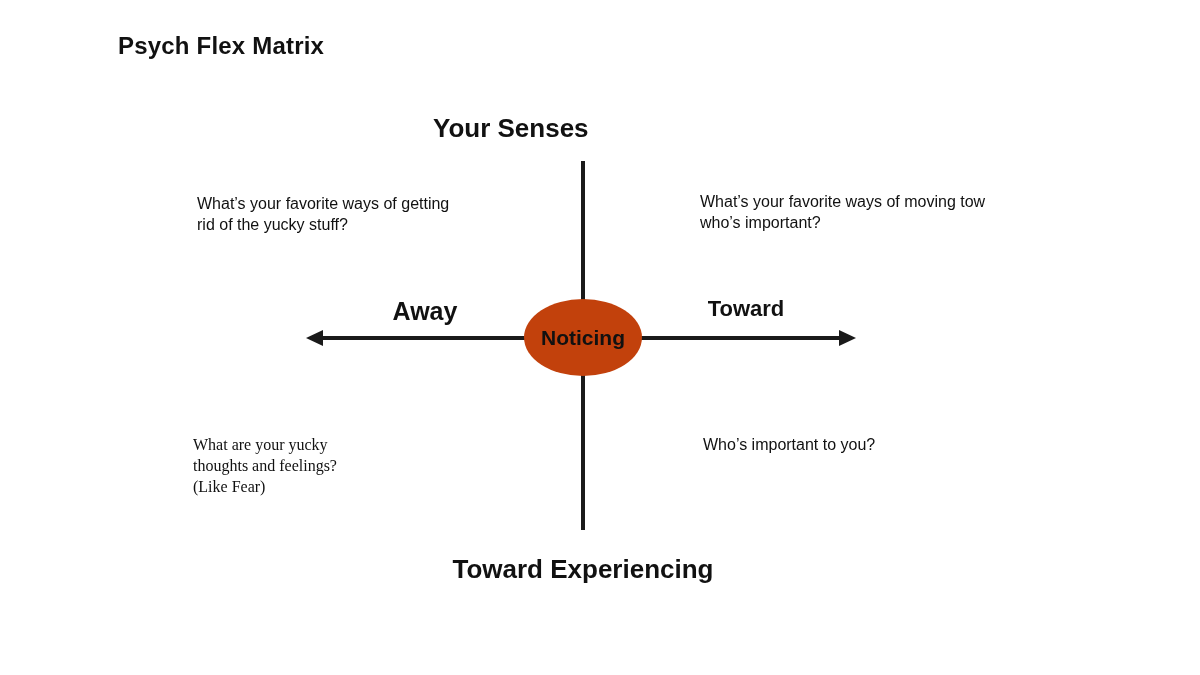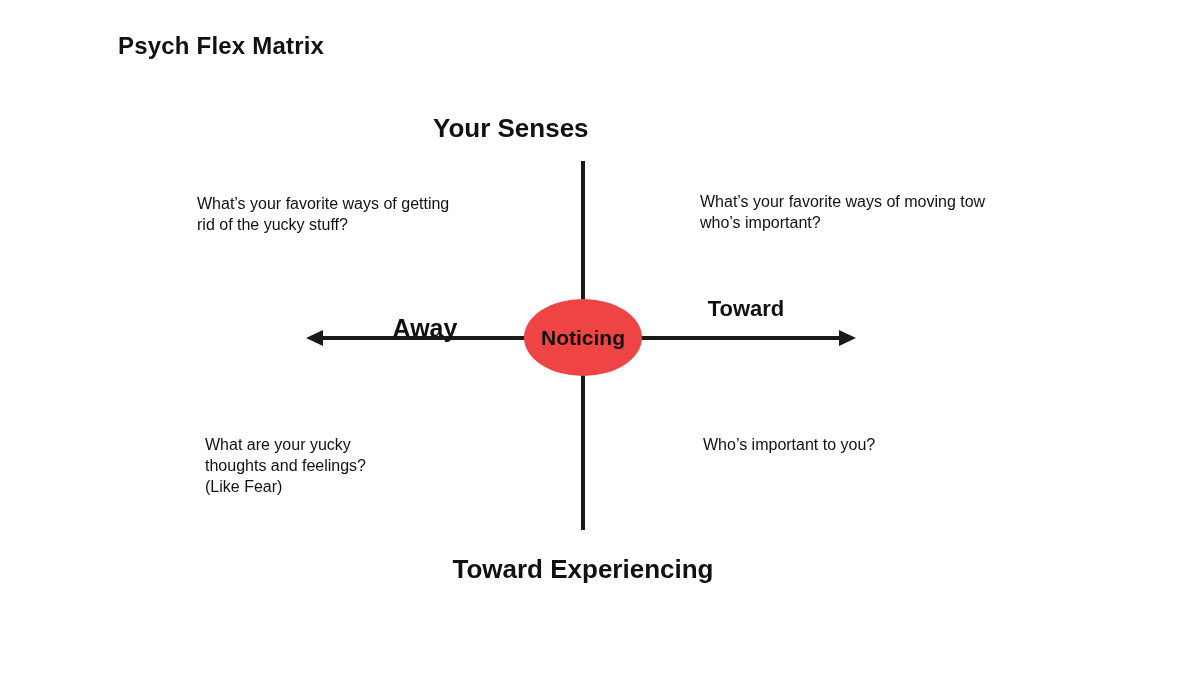"Away" .axis-left-label { margin-top: 17px -> none }
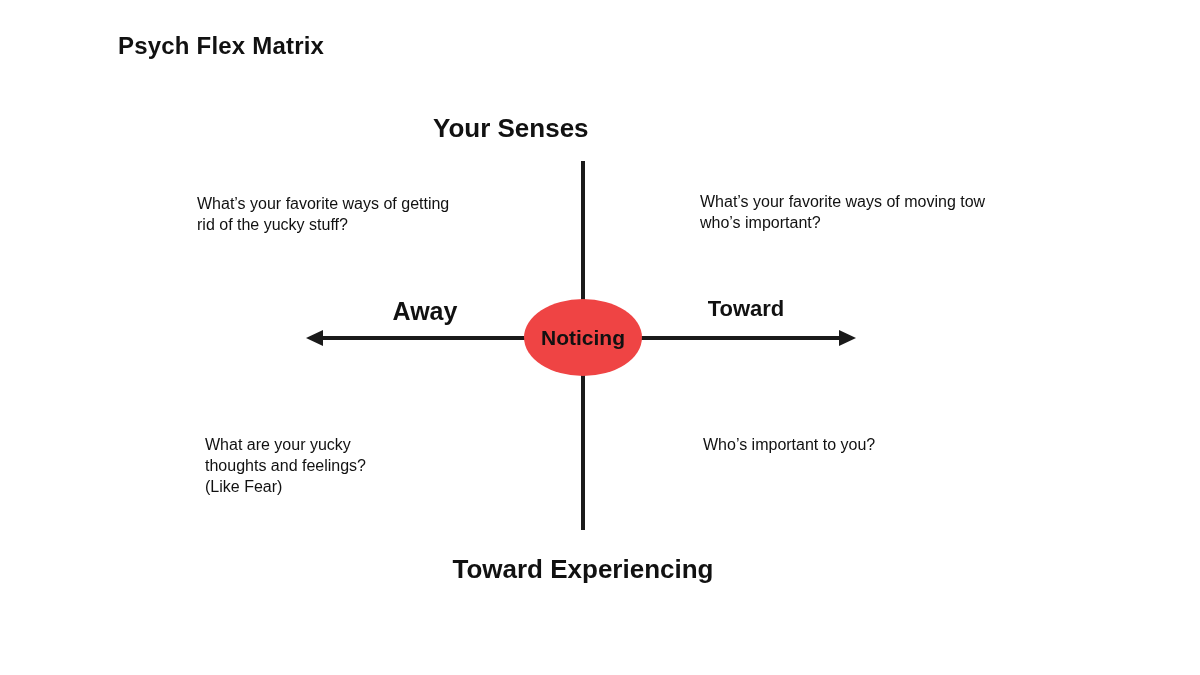"Noticing" .center-ellipse { background: #ef4444 -> #c2410c }
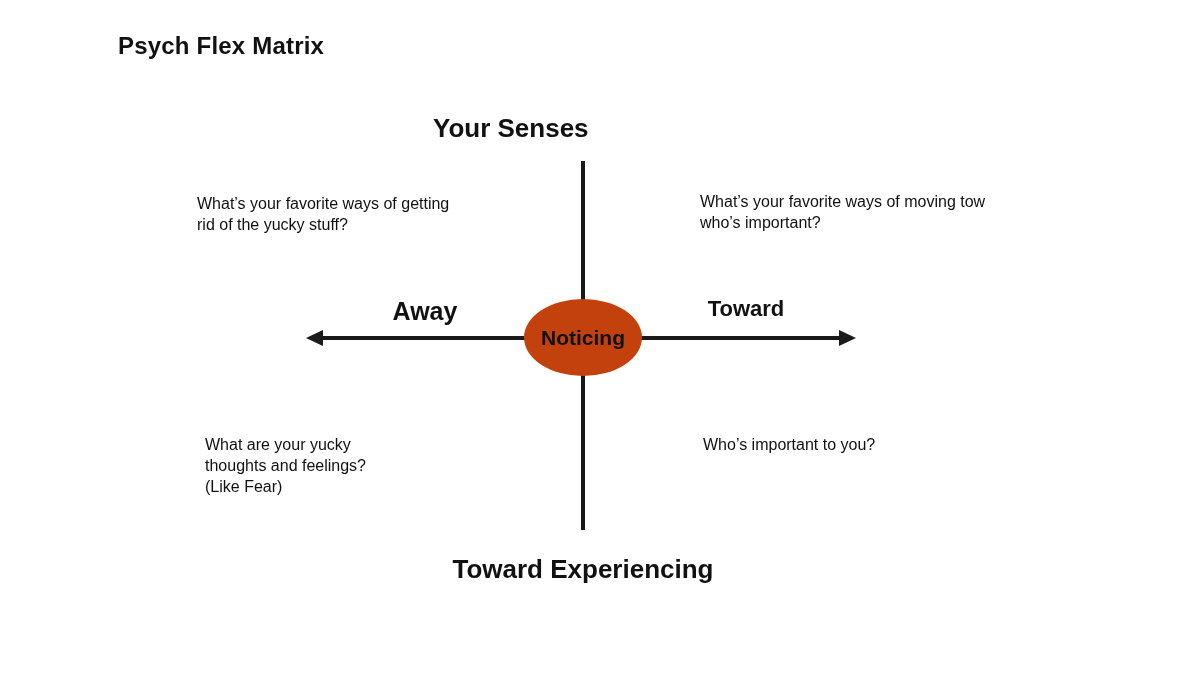"What are your yucky" .quad-bl { font-family: none -> Liberation Serif, serif; left: 205px -> 193px }
